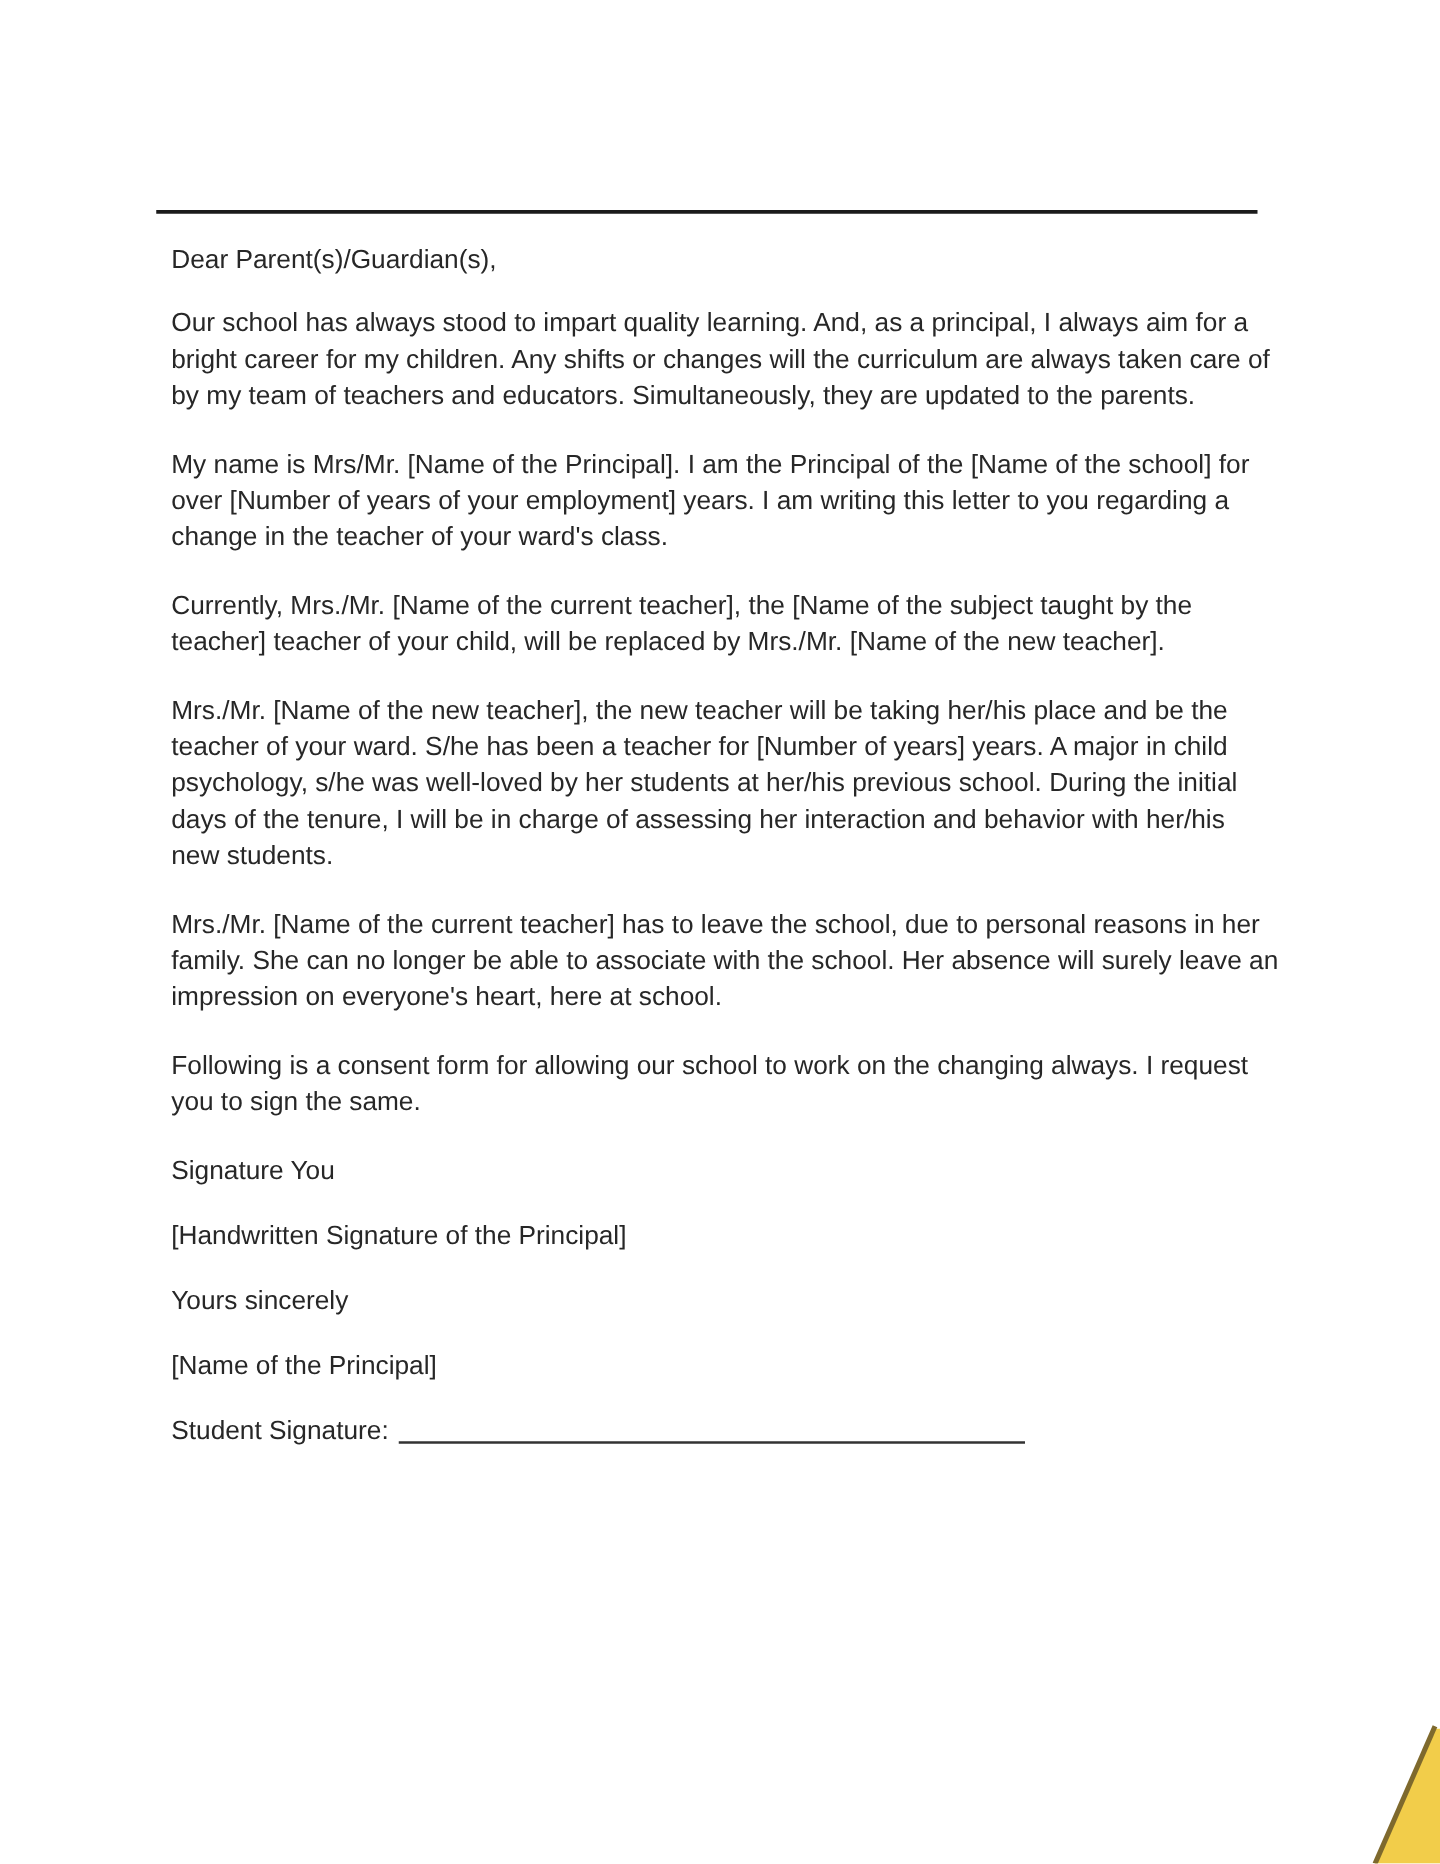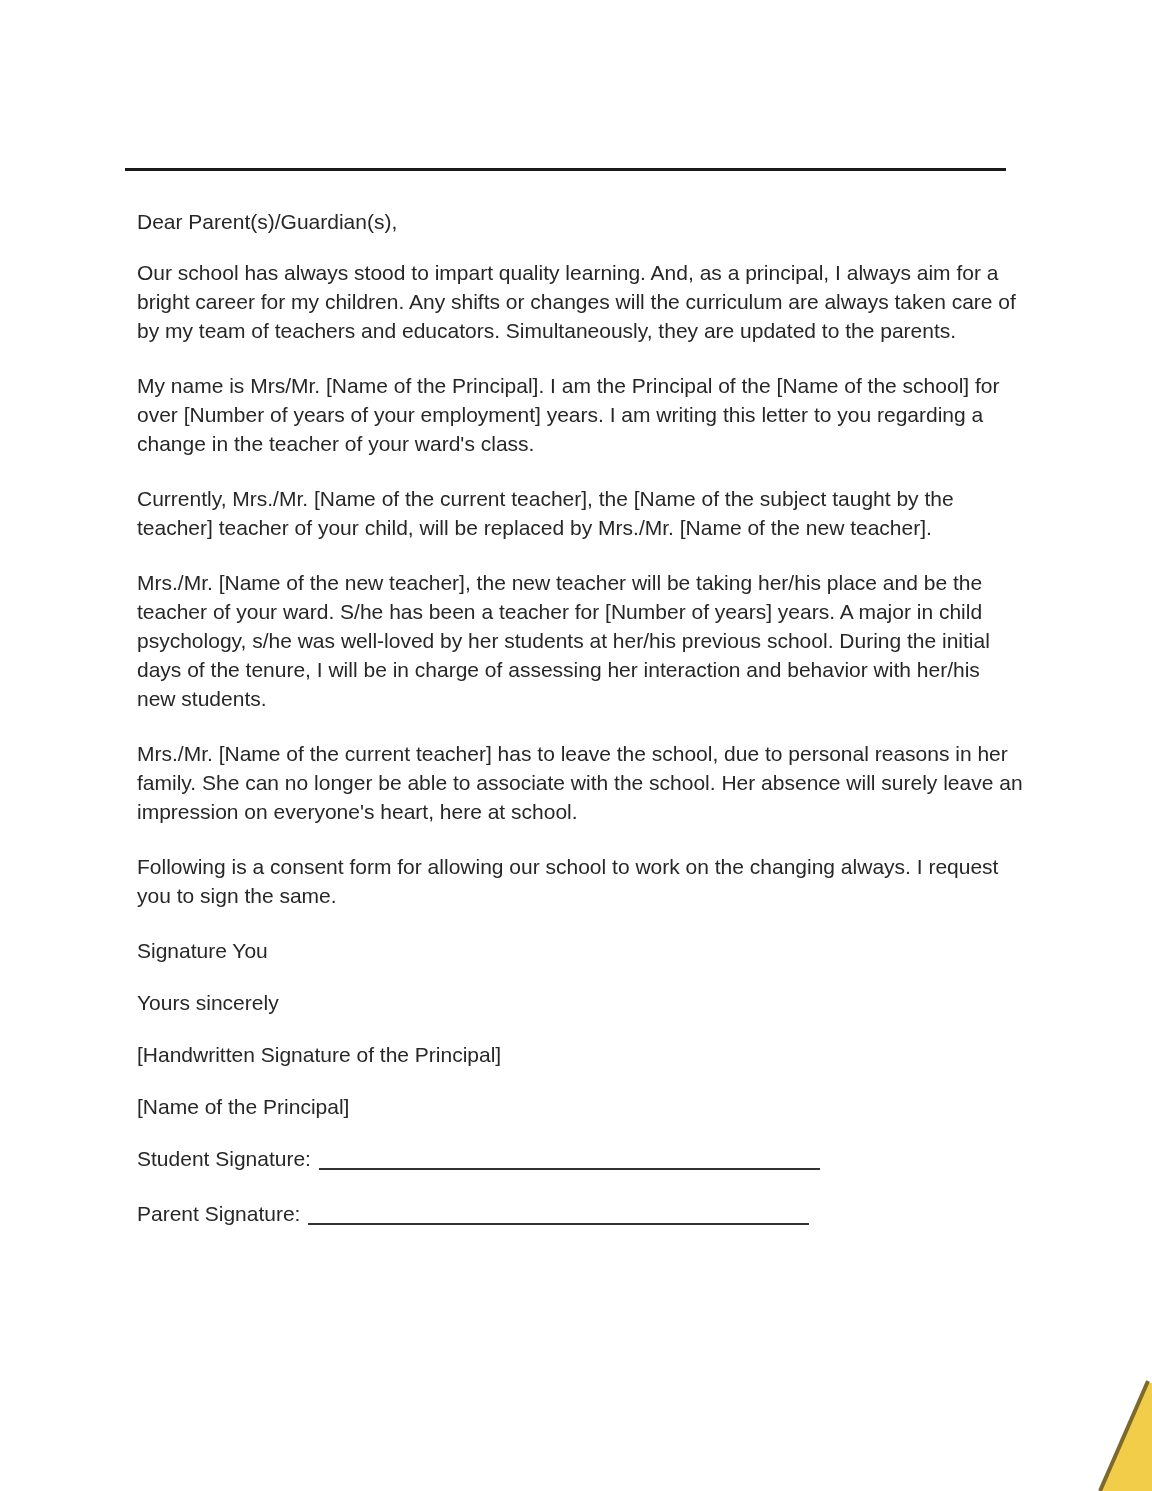"Dear Parent(s)/Guardian(s)," .letter p { margin: 16px 0 26px 0 -> 2px 0 26px 0 }
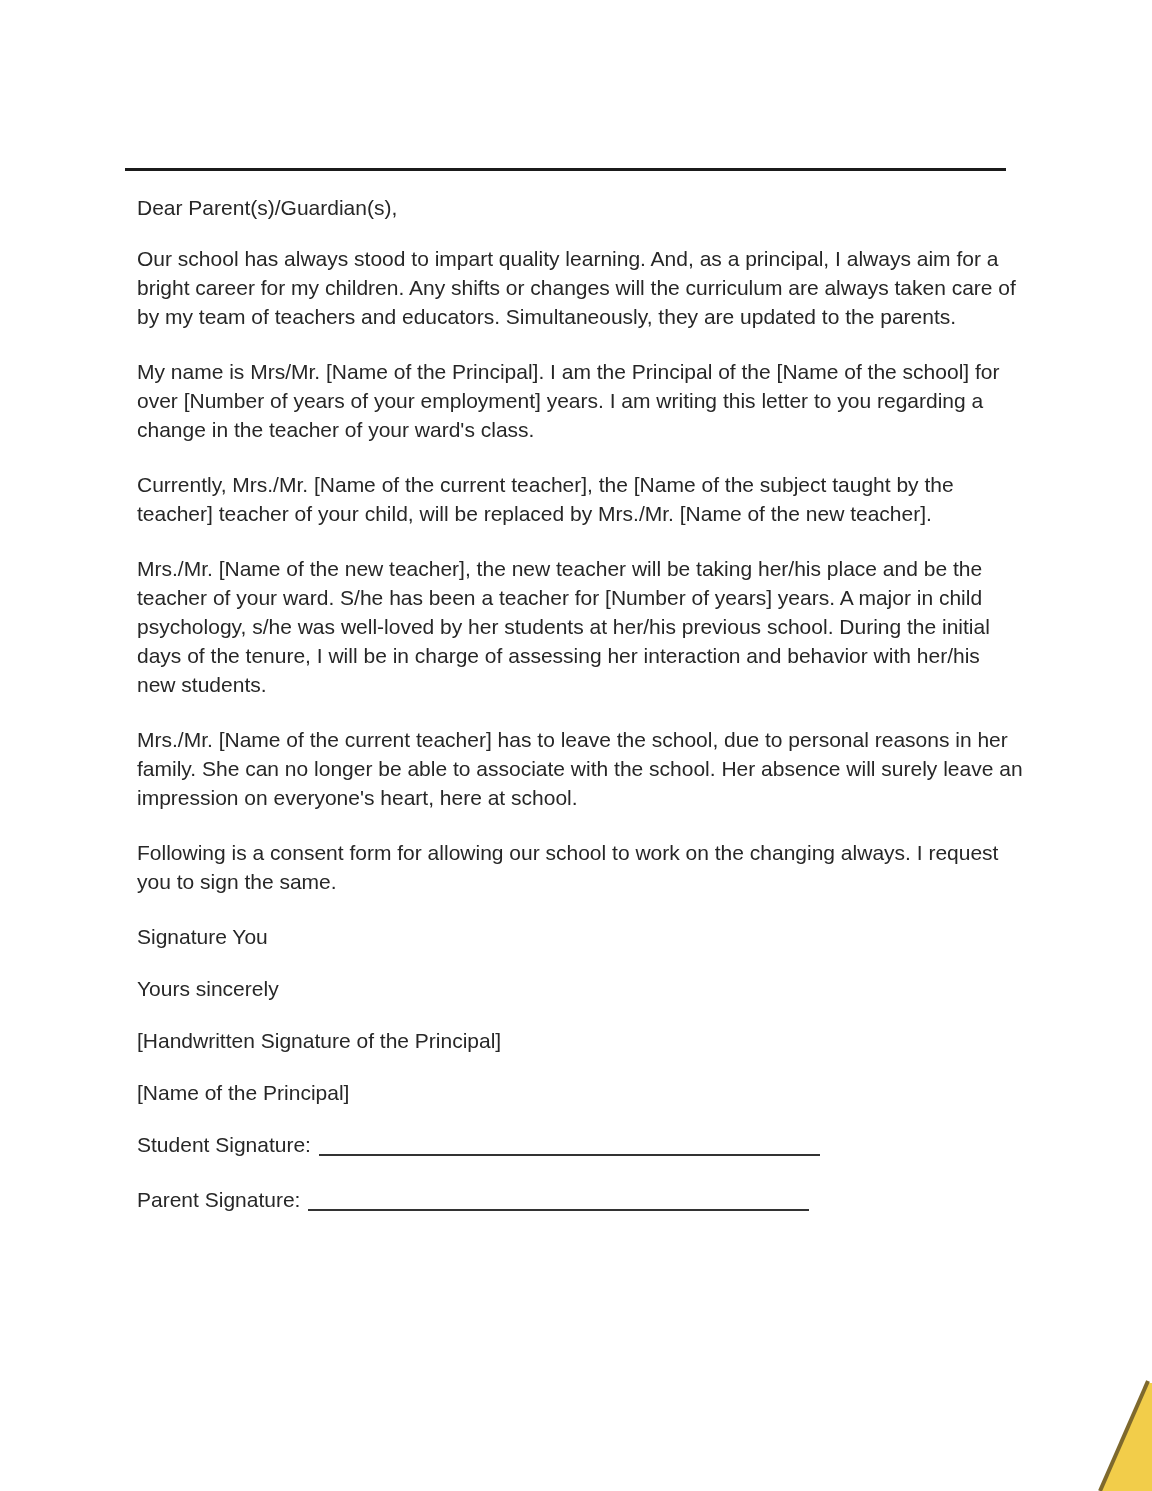"Yours sincerely" p.closing-line { order: before "[Handwritten Signature of the Principal]" -> after "[Handwritten Signature of the Principal]" }
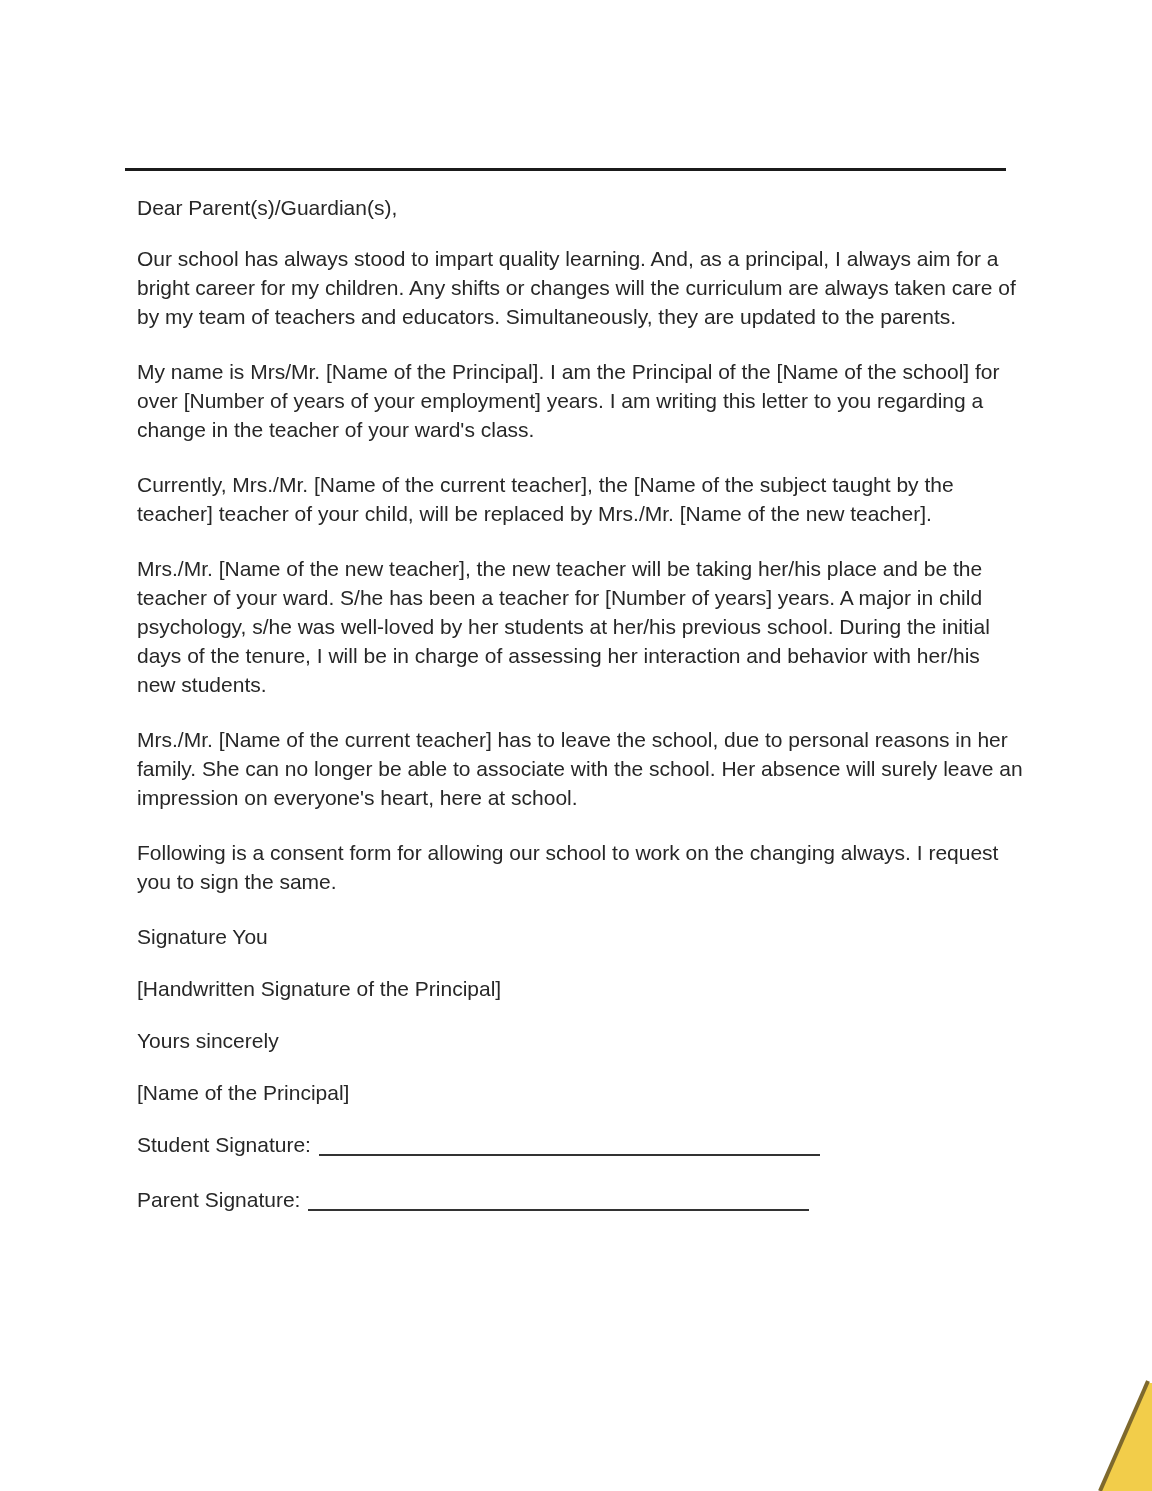"Parent Signature:" p.sig-row { html: <p> <span>Parent Signature:</span><span></span> </p> -> none }
